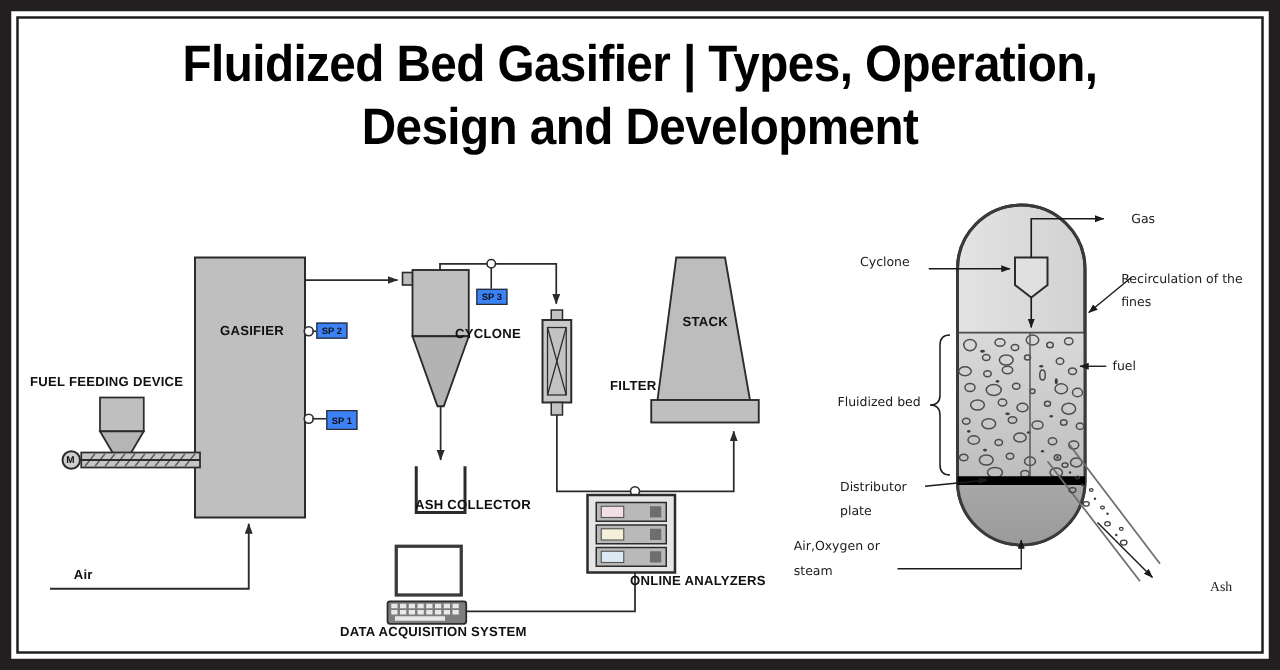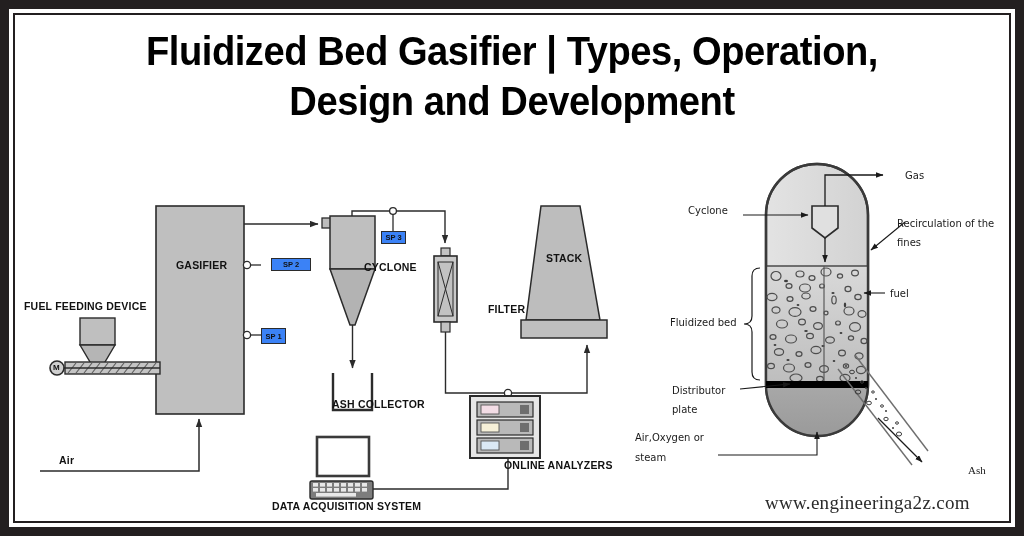"SP 2" div.sp-box { left: 271px -> 253px; width: 40px -> 25px }
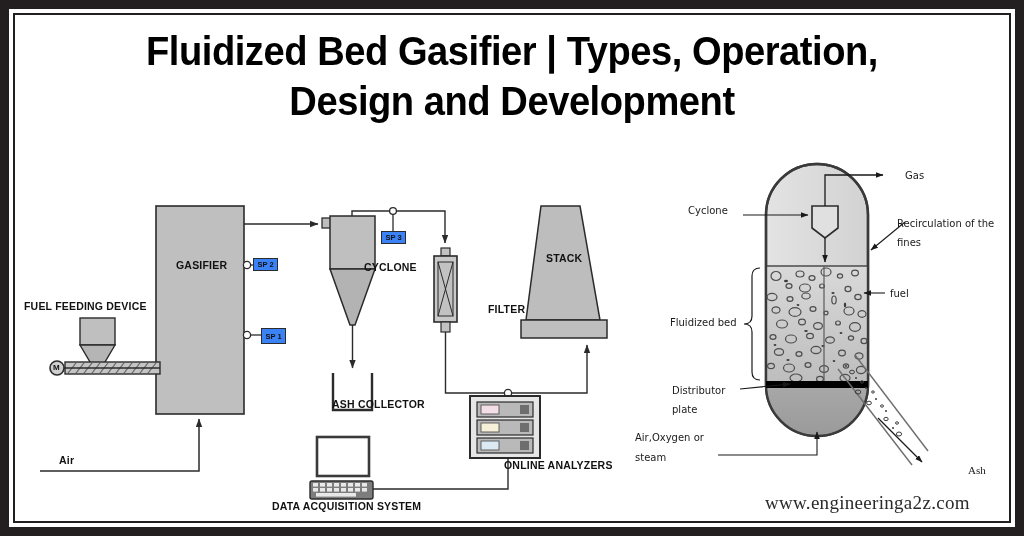"www.engineeringa2z.com" div { html: <div>www.engineeringa2z.com</div> -> none }
